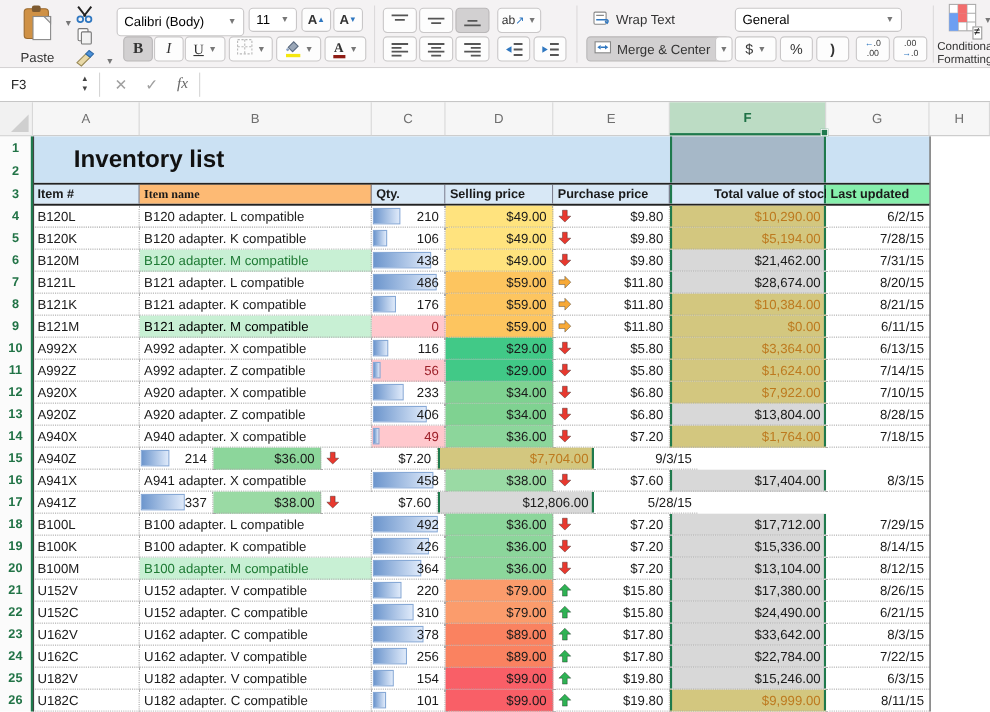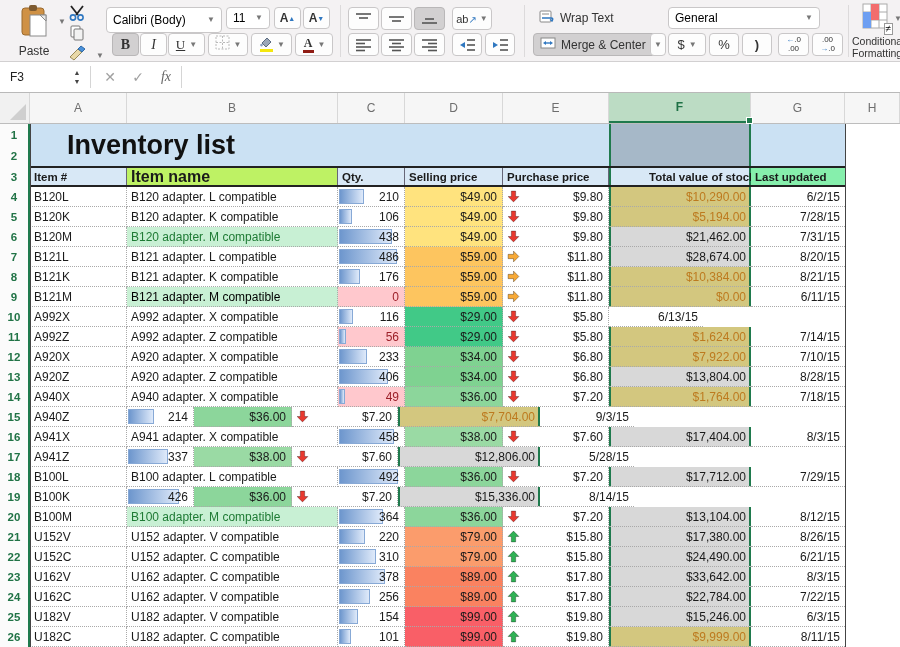"Inventory list" div { font-size: 27px -> 22px }
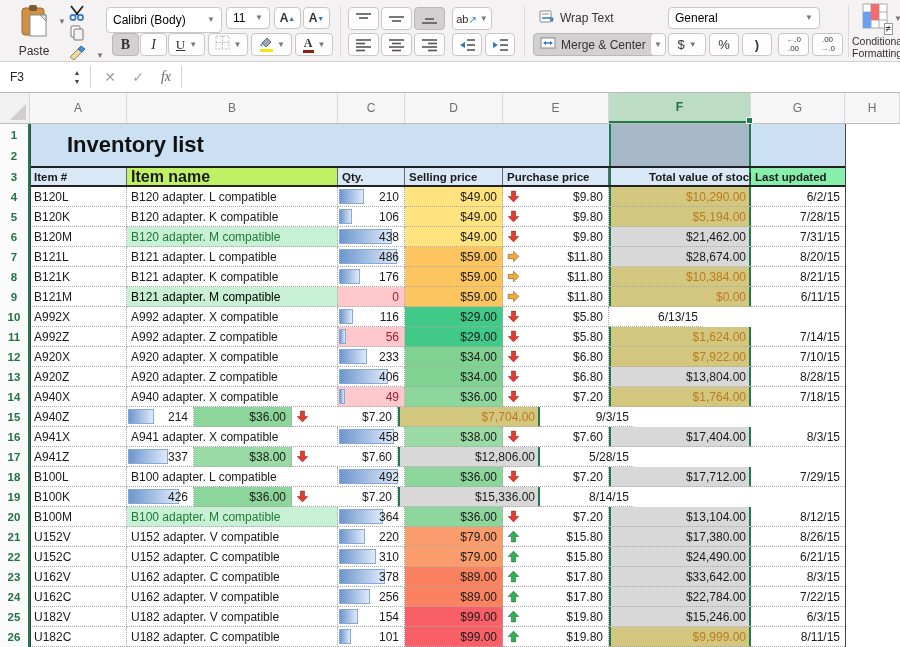"Item name" div.cell { background: #bef264 -> #fdba74; font-family: none -> Liberation Serif, serif; font-size: 16px -> 11px }
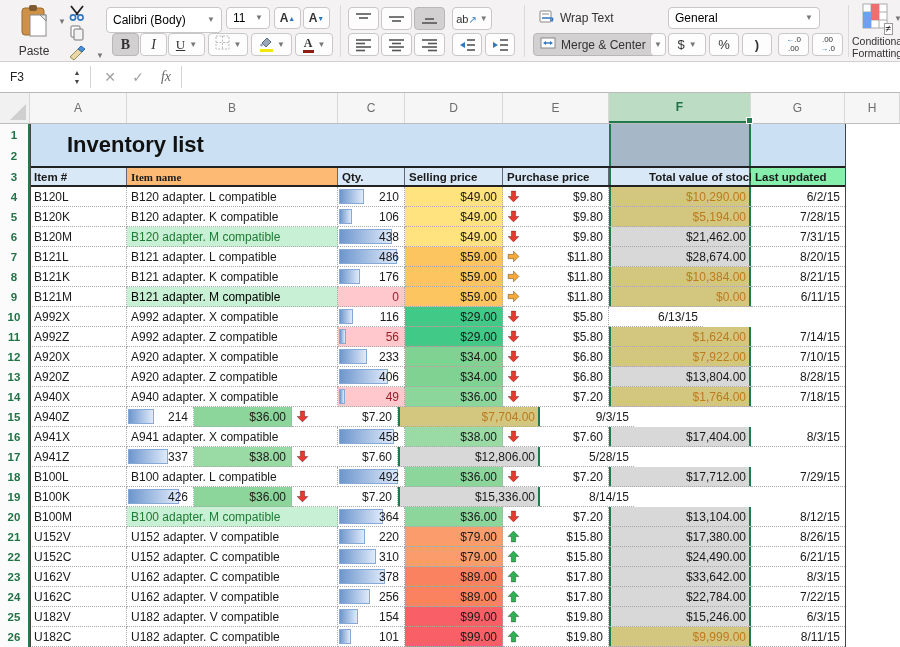"$3,364.00" div.cell { html: none -> <div>$3,364.00</div> }
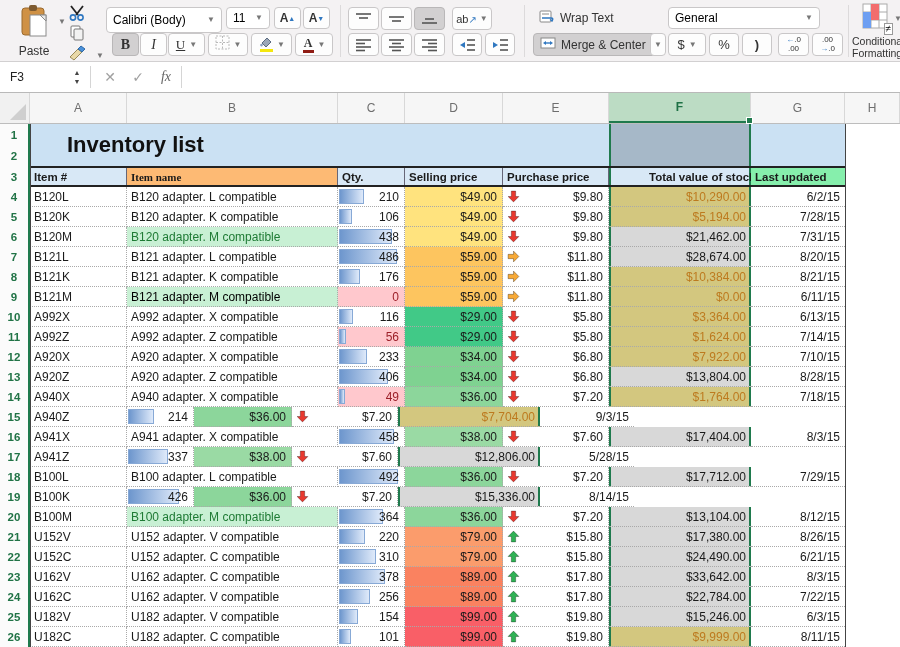"B100 adapter. K compatible" div.cell { html: none -> <div>B100 adapter. K compatible</div> }
